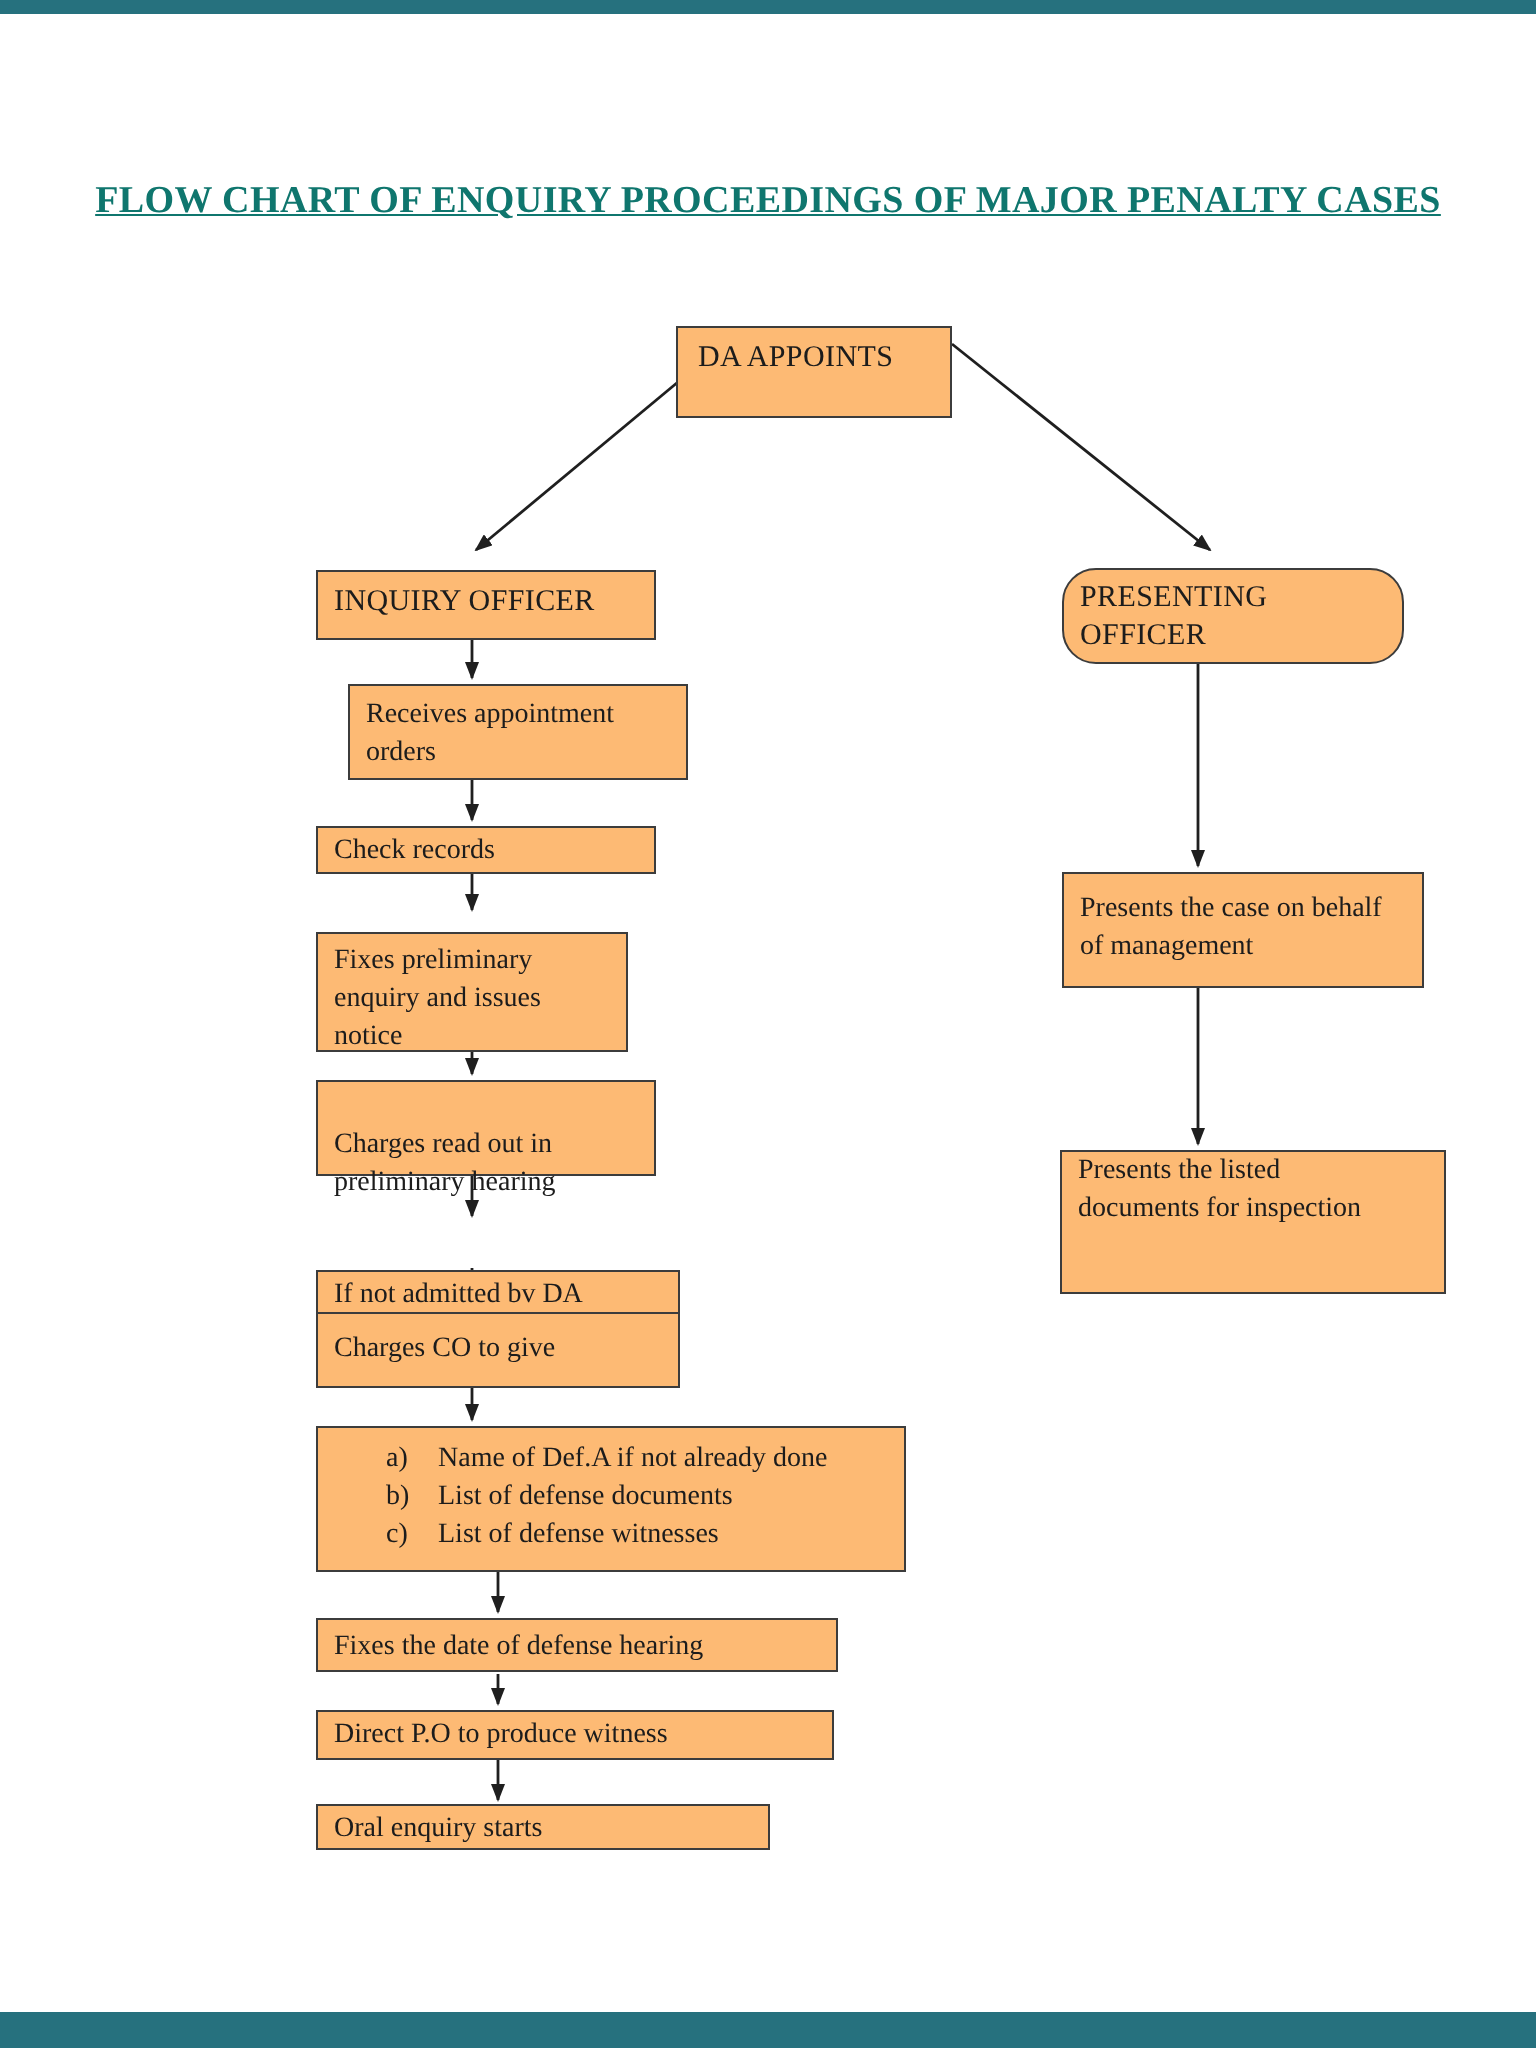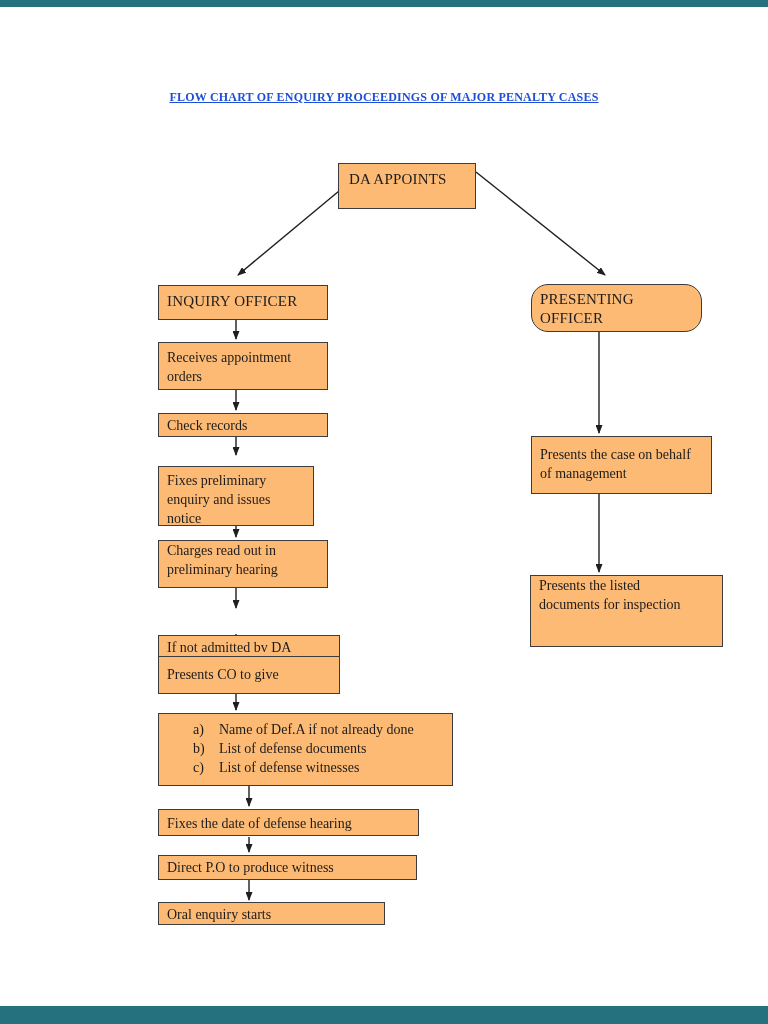"FLOW CHART OF ENQUIRY PROCEEDINGS" .title { color: #1d4ed8 -> #0f766e; font-size: 12px -> 19px }
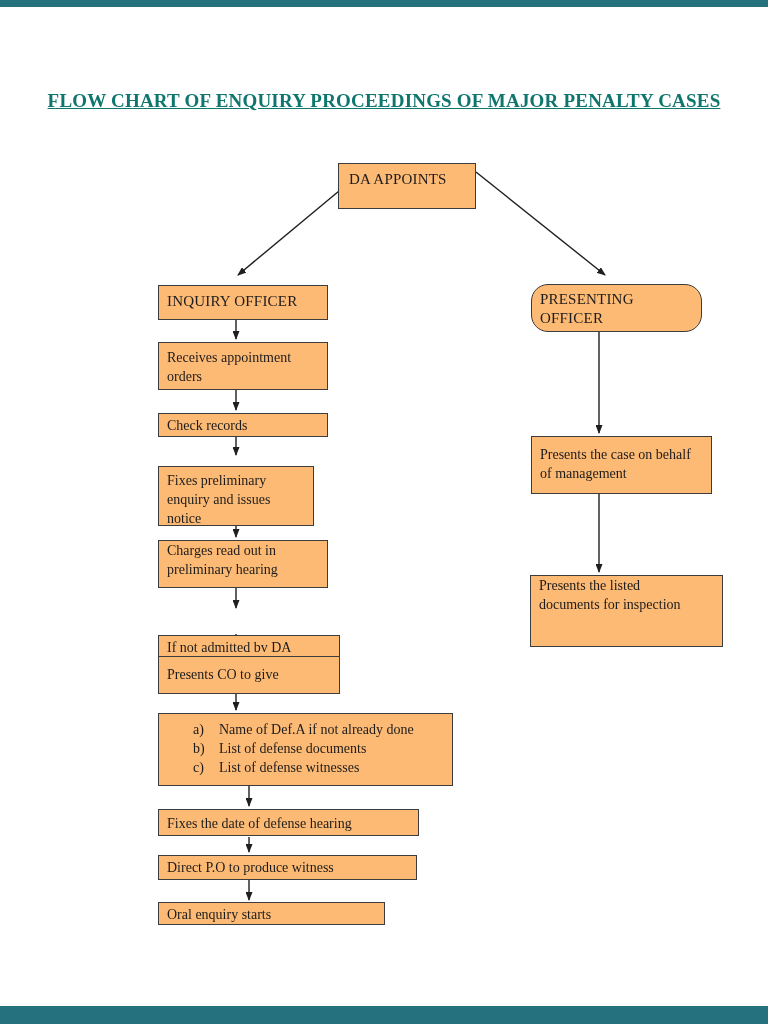"Receives appointment" div.node { left: 158px -> 174px }
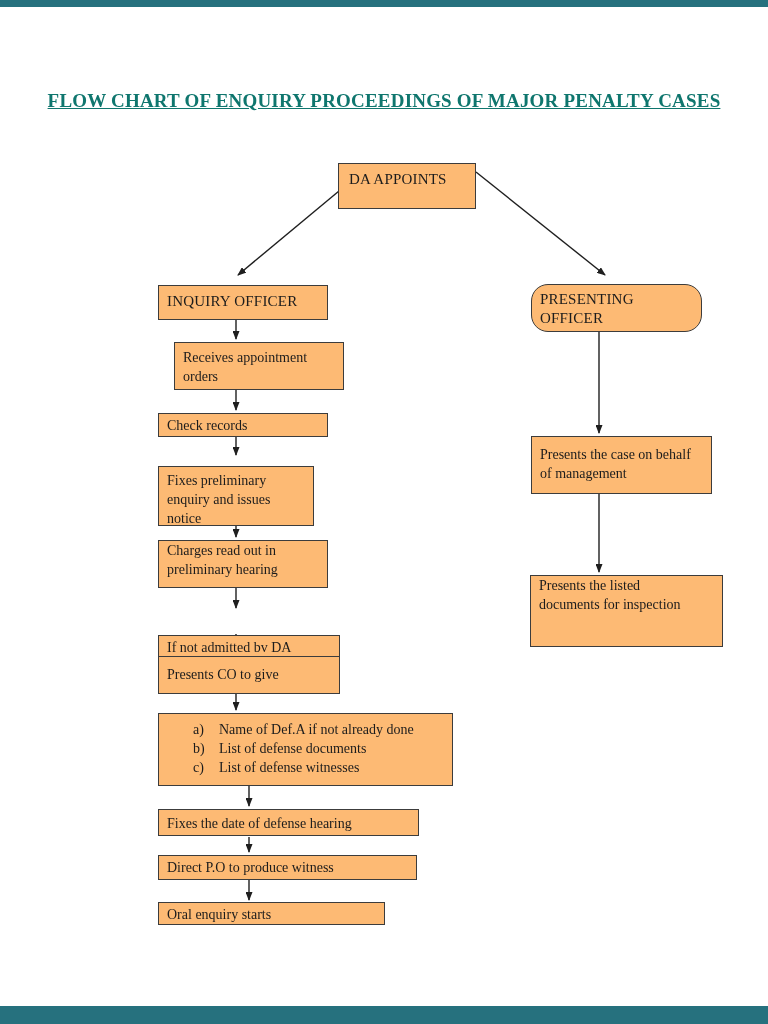"Charges read out in" div.node { padding-top: 0 -> 22px }
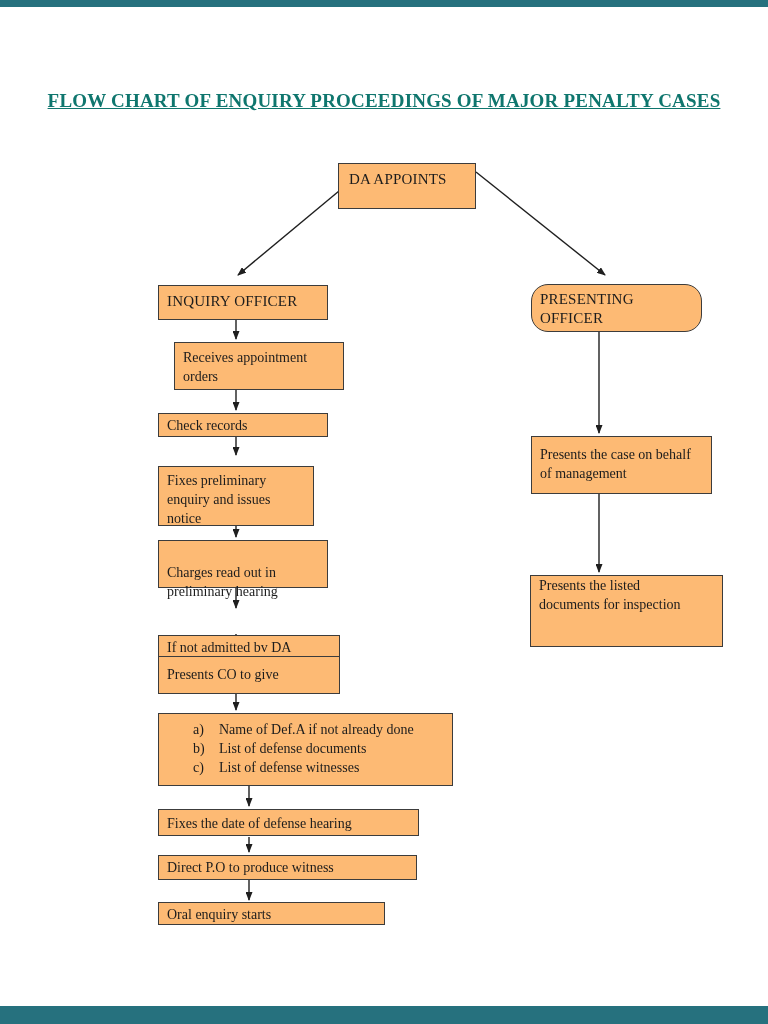"Presents CO to give" div.ln { text: Presents -> Charges }
